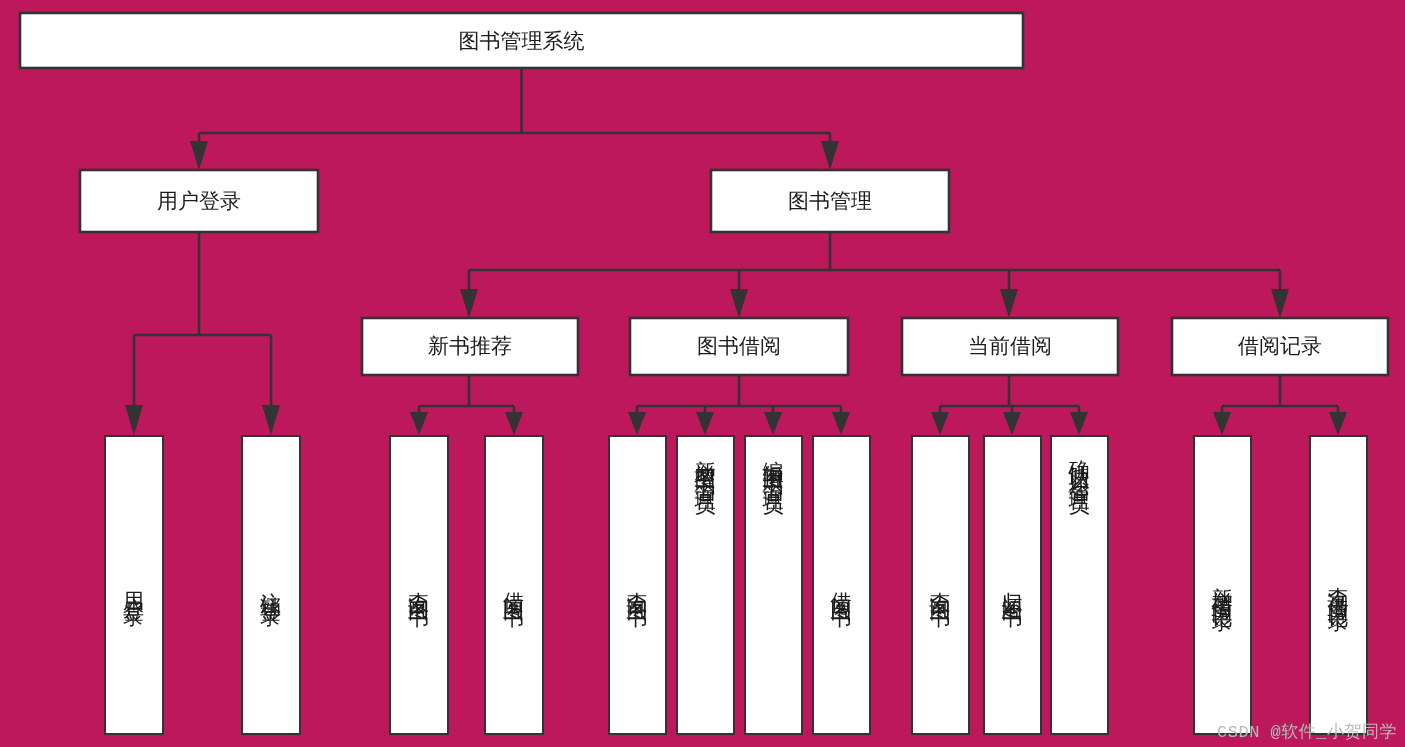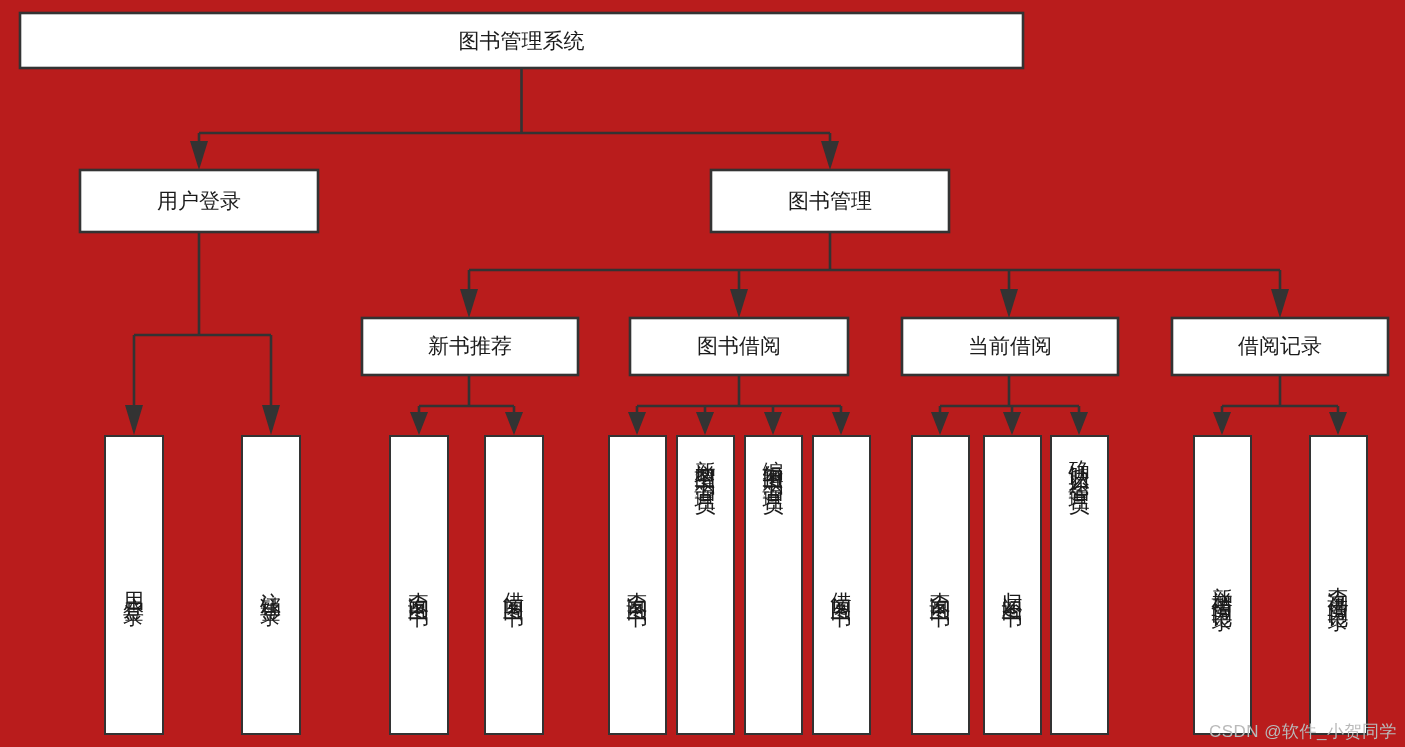"图书管理系统" #diagram-root { background: #b91c1c -> #be185d }
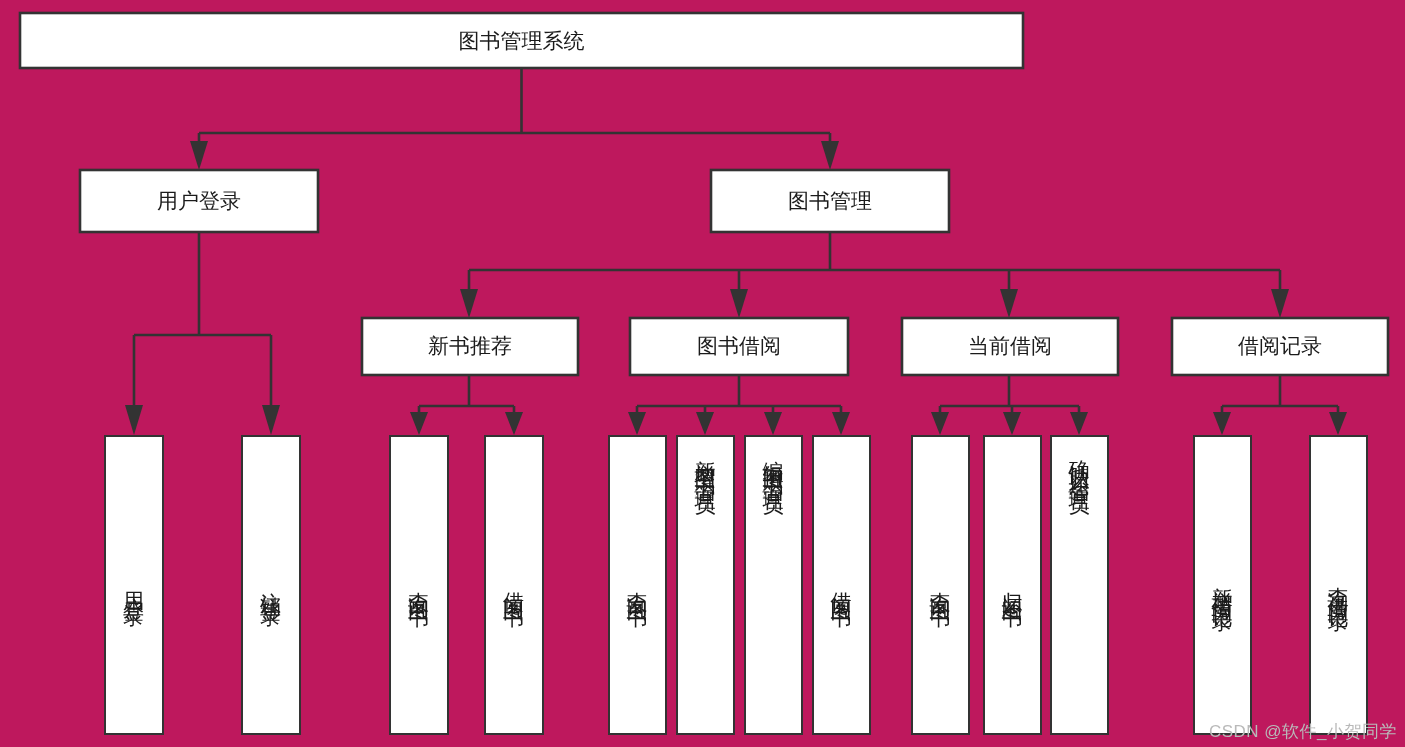"CSDN @软件_小贺同学" .watermark { font-family: Liberation Sans, sans-serif -> Liberation Mono, monospace }
